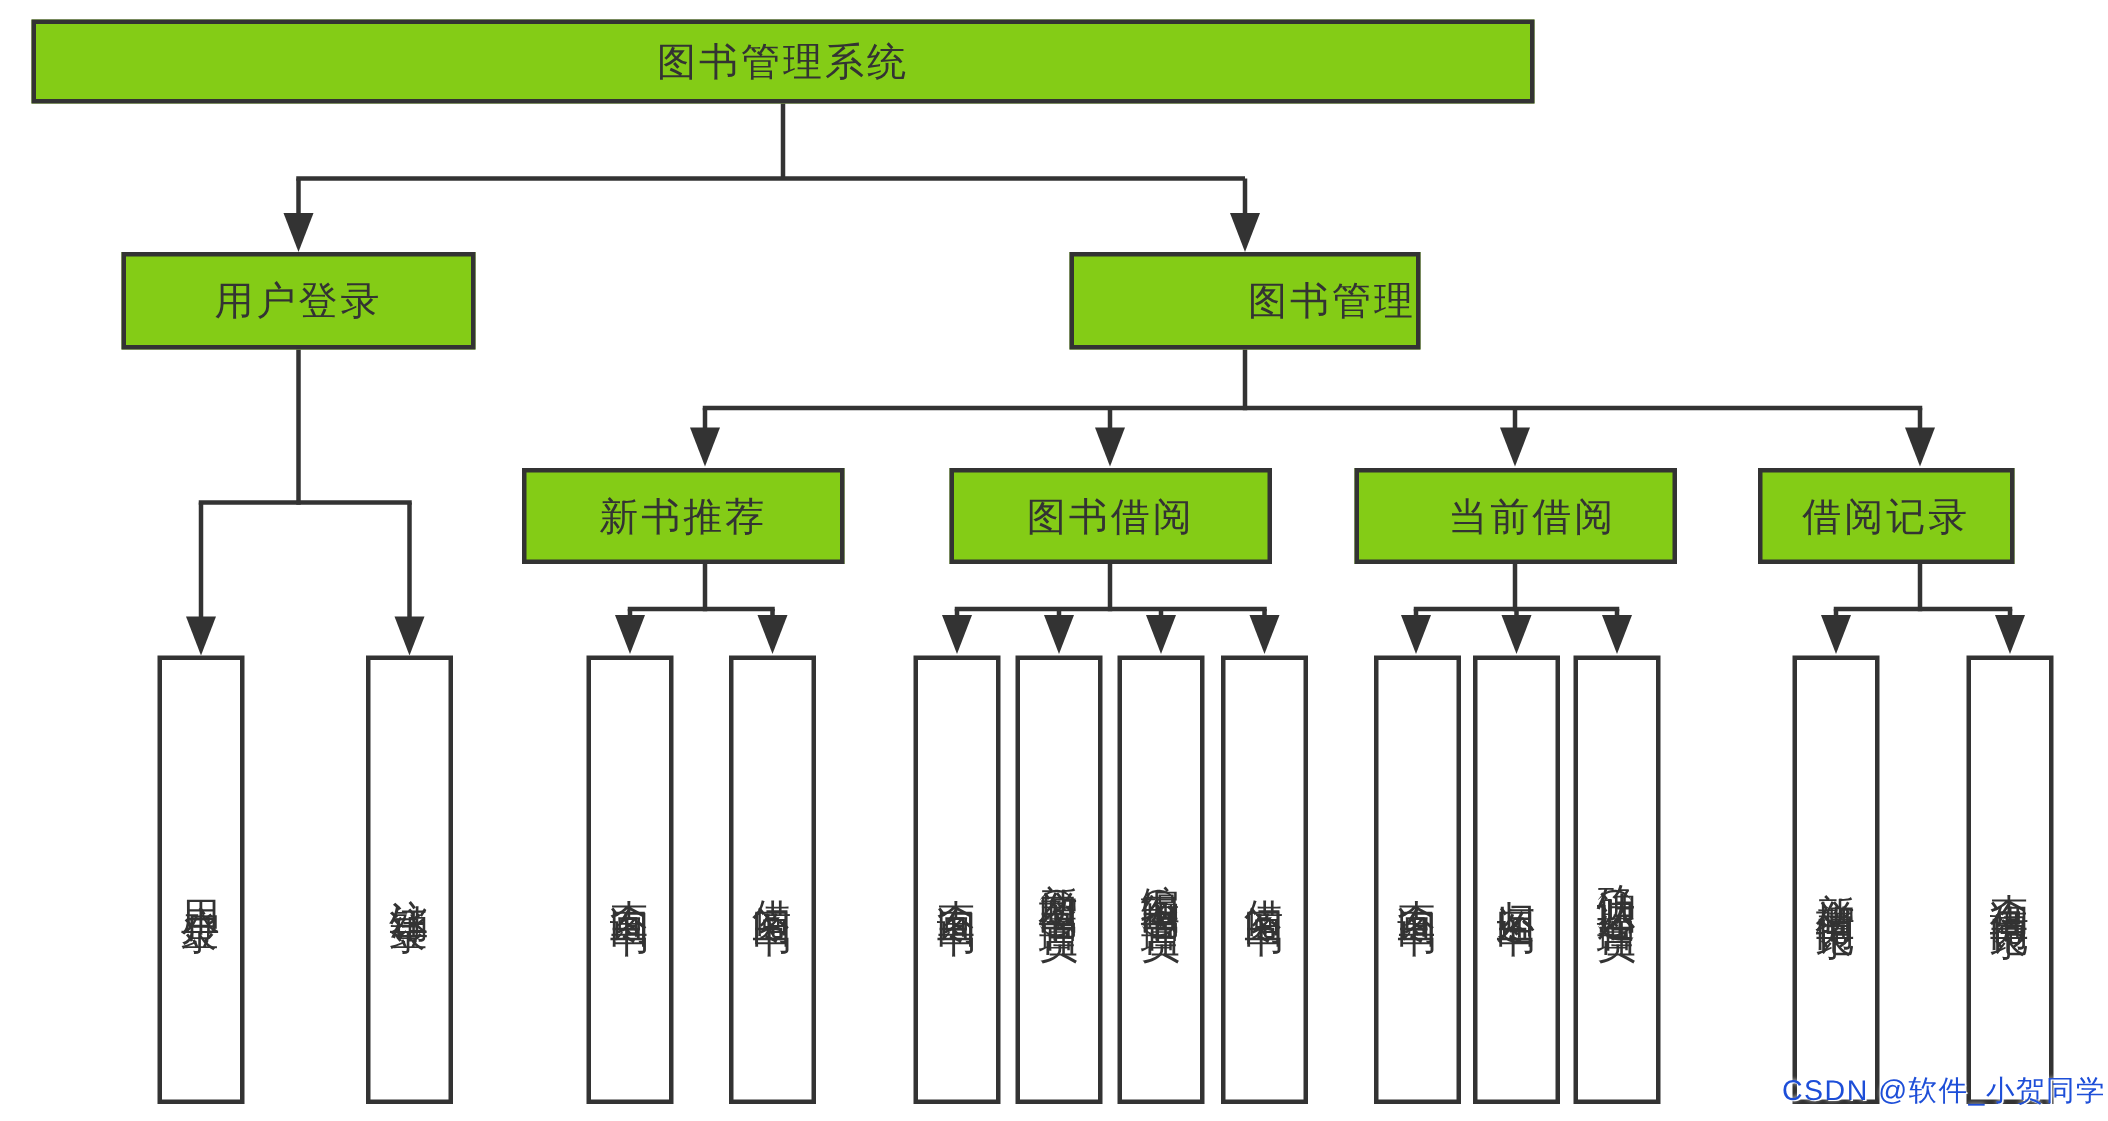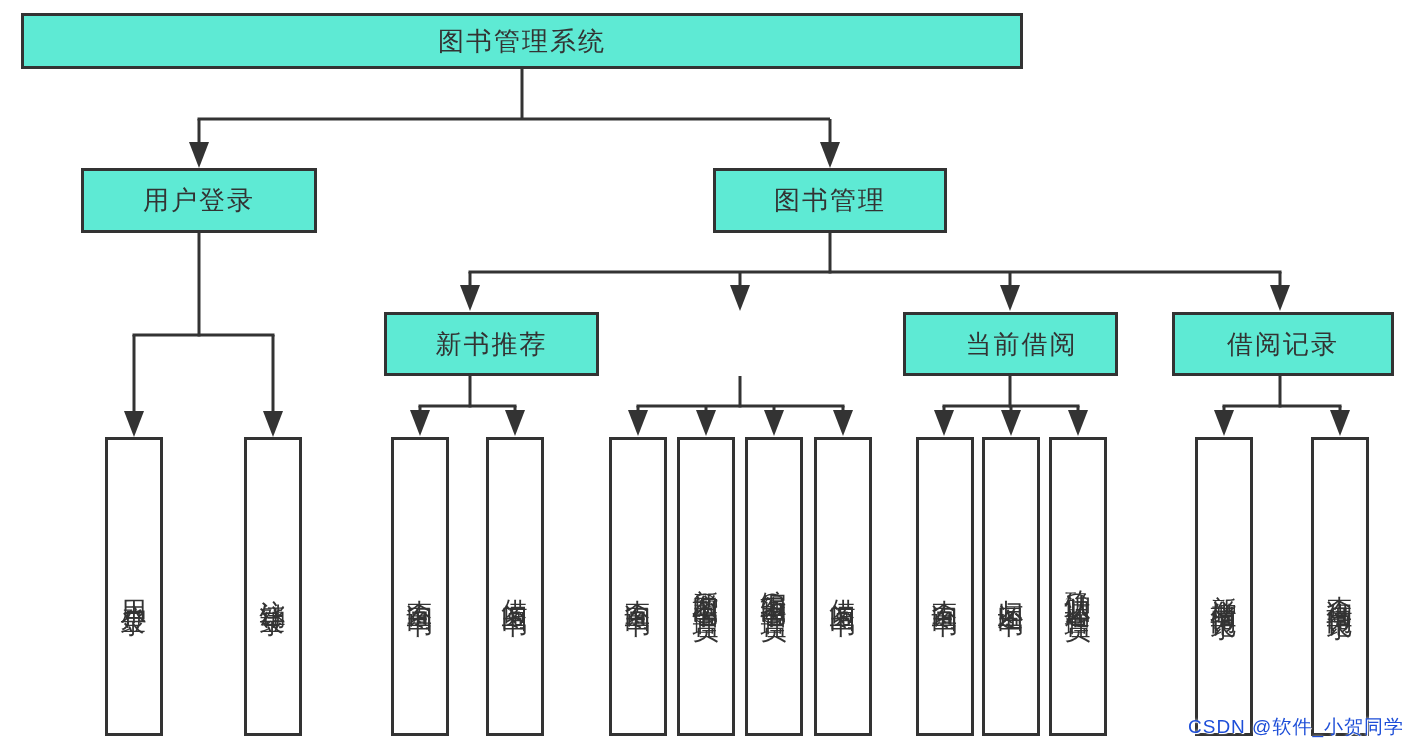"图书管理系统" .hbox { background: #5eead4 -> #84cc16 }
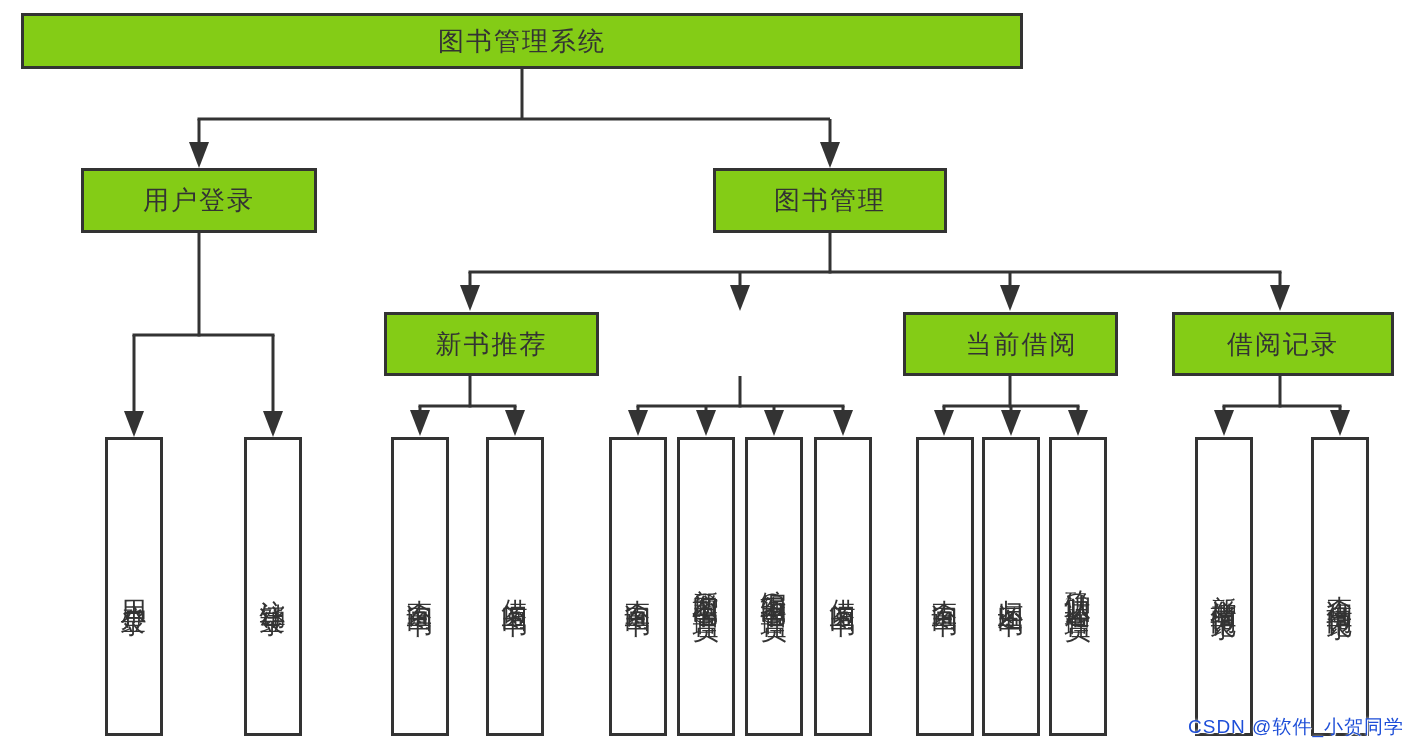"图书管理" div.hbox { justify-content: none -> flex-end }
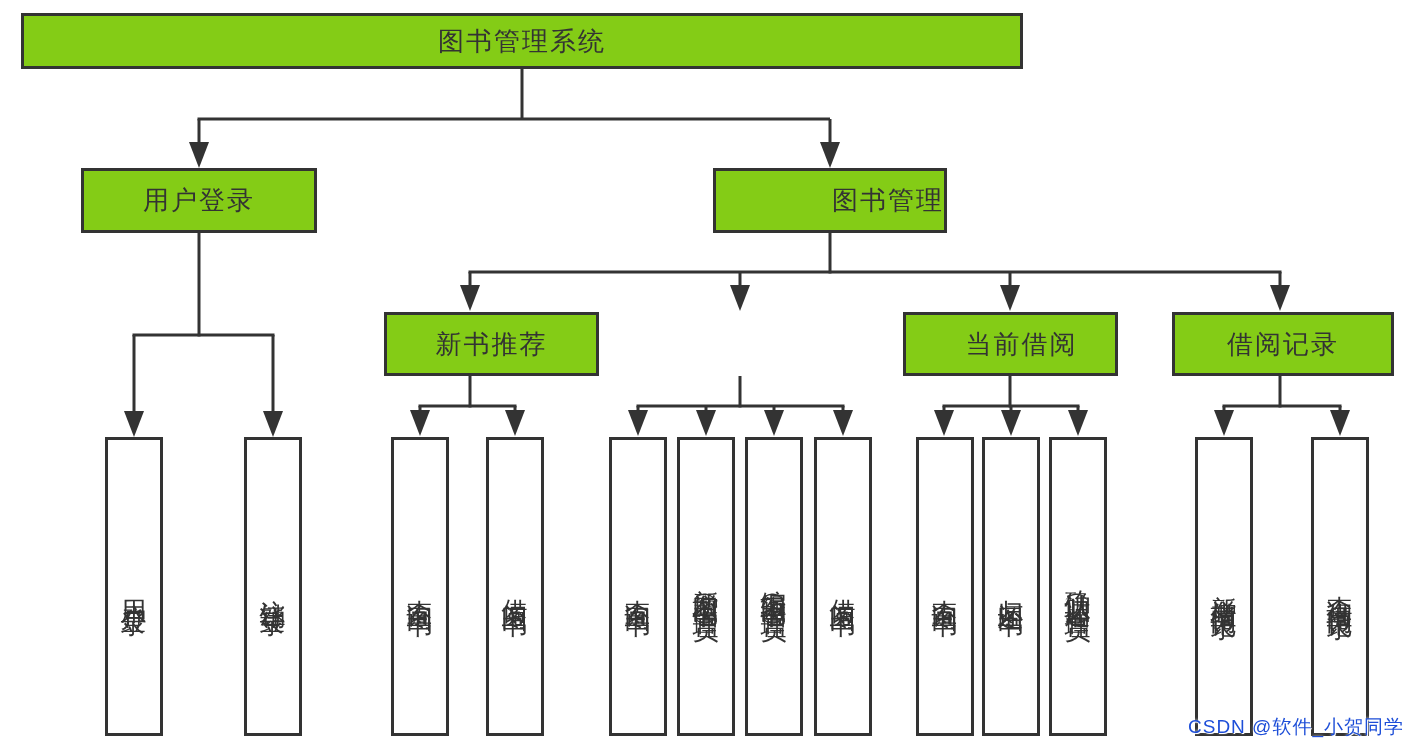"新书推荐" div.hbox { left: 384px -> 348px }
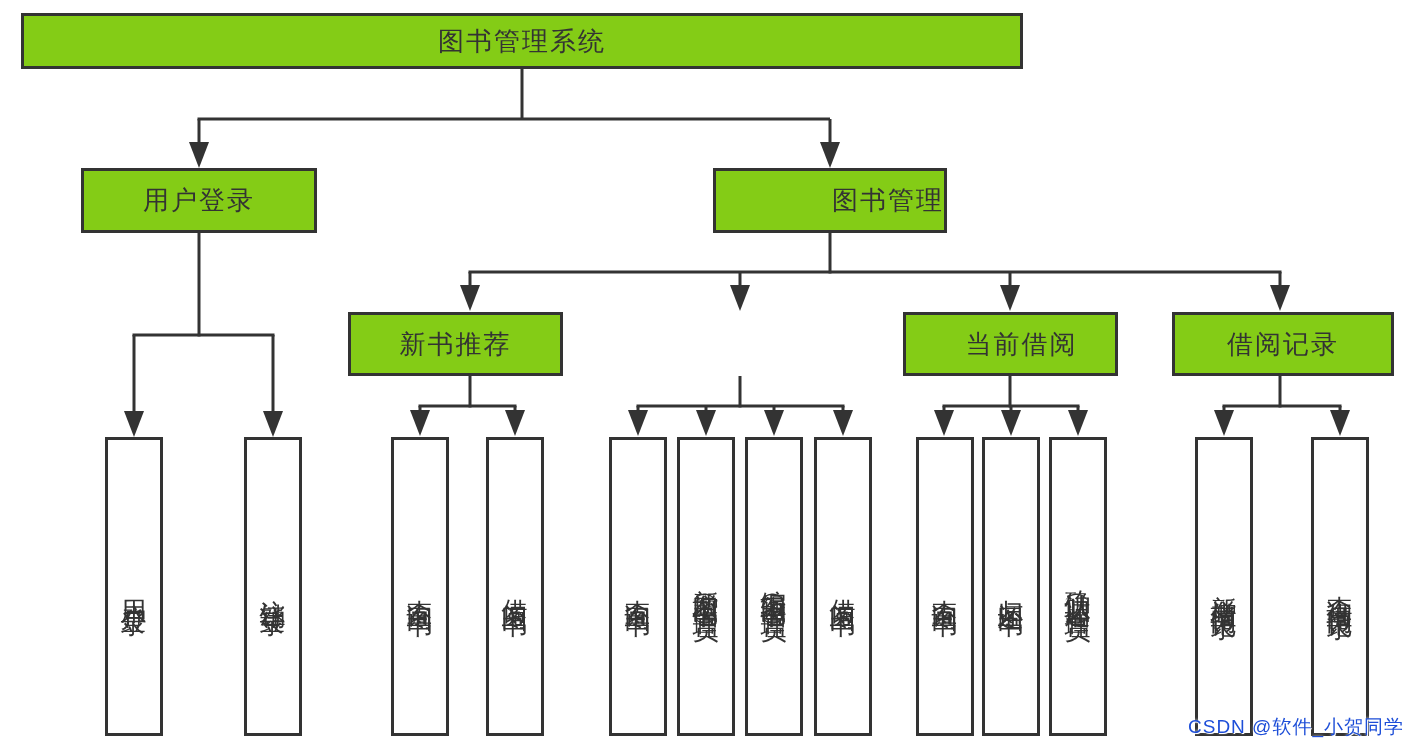"图书借阅" div.hbox { html: none -> <div> <span>图书借阅</span> </div> }
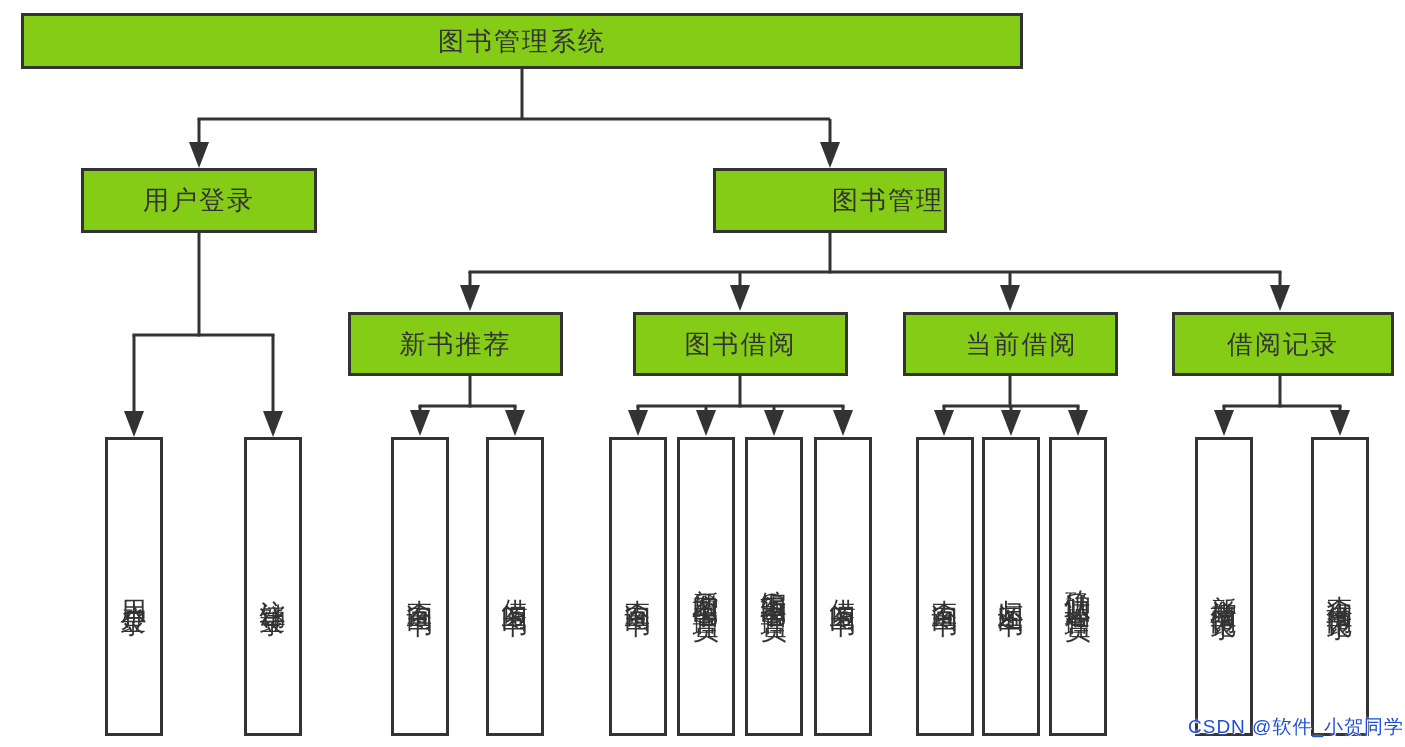"借阅记录" div.hbox { width: 222px -> 171px }
